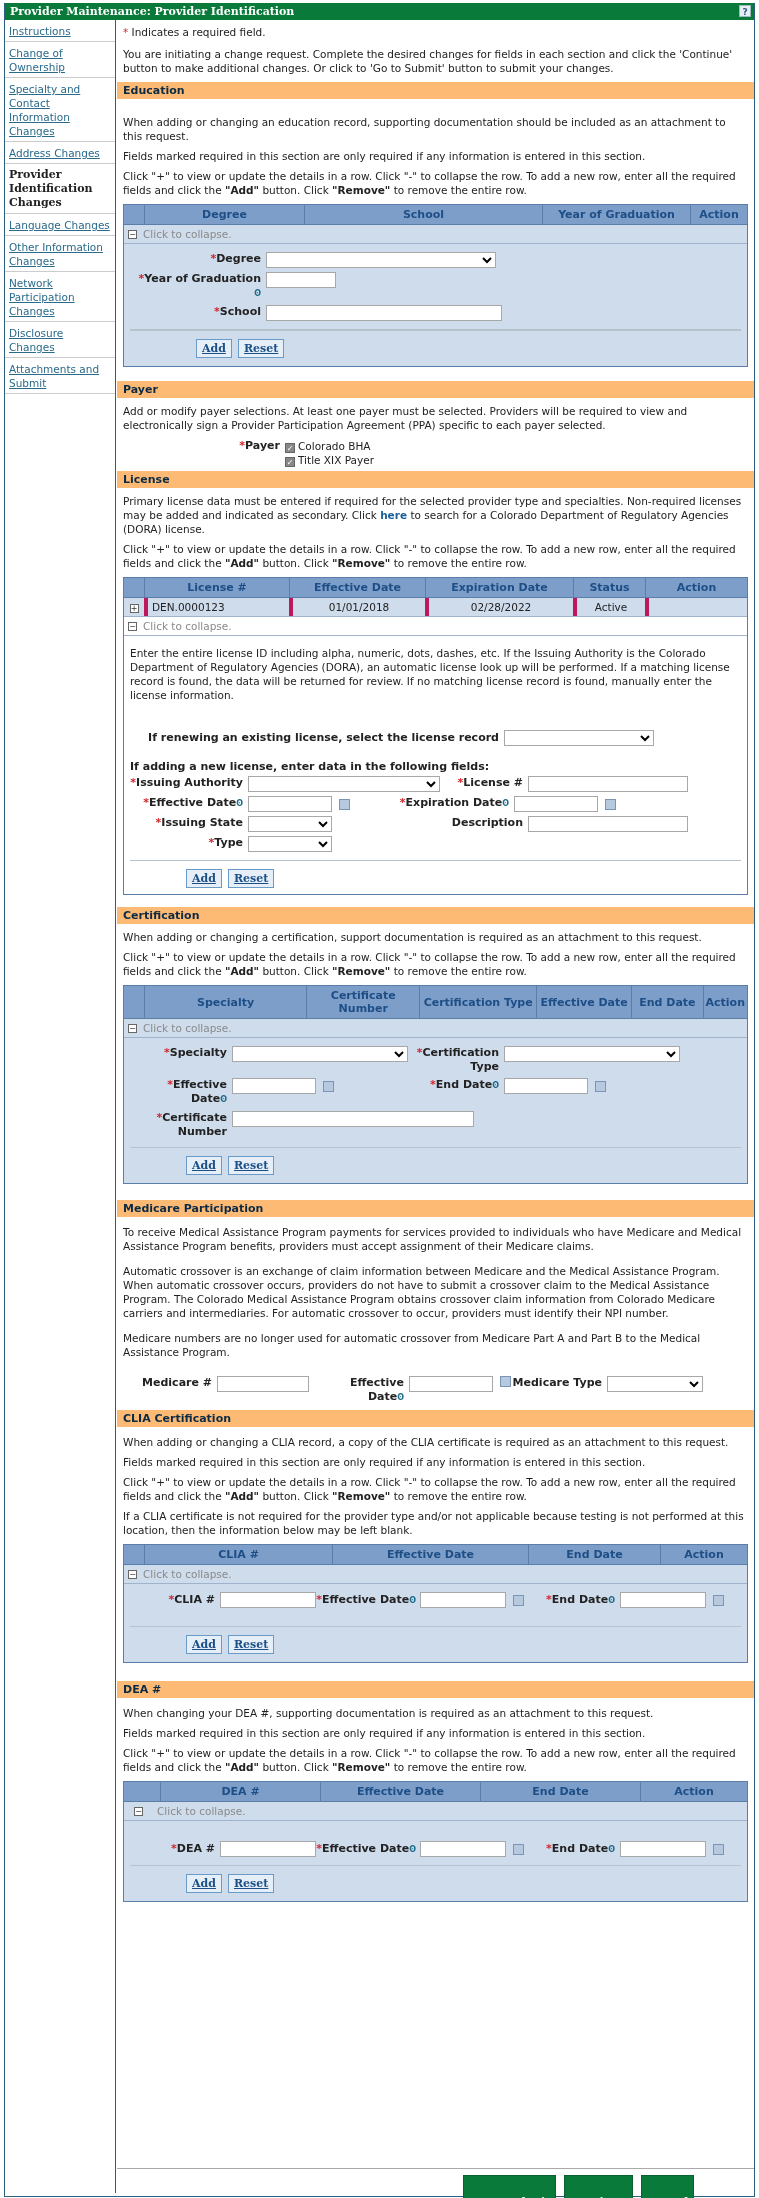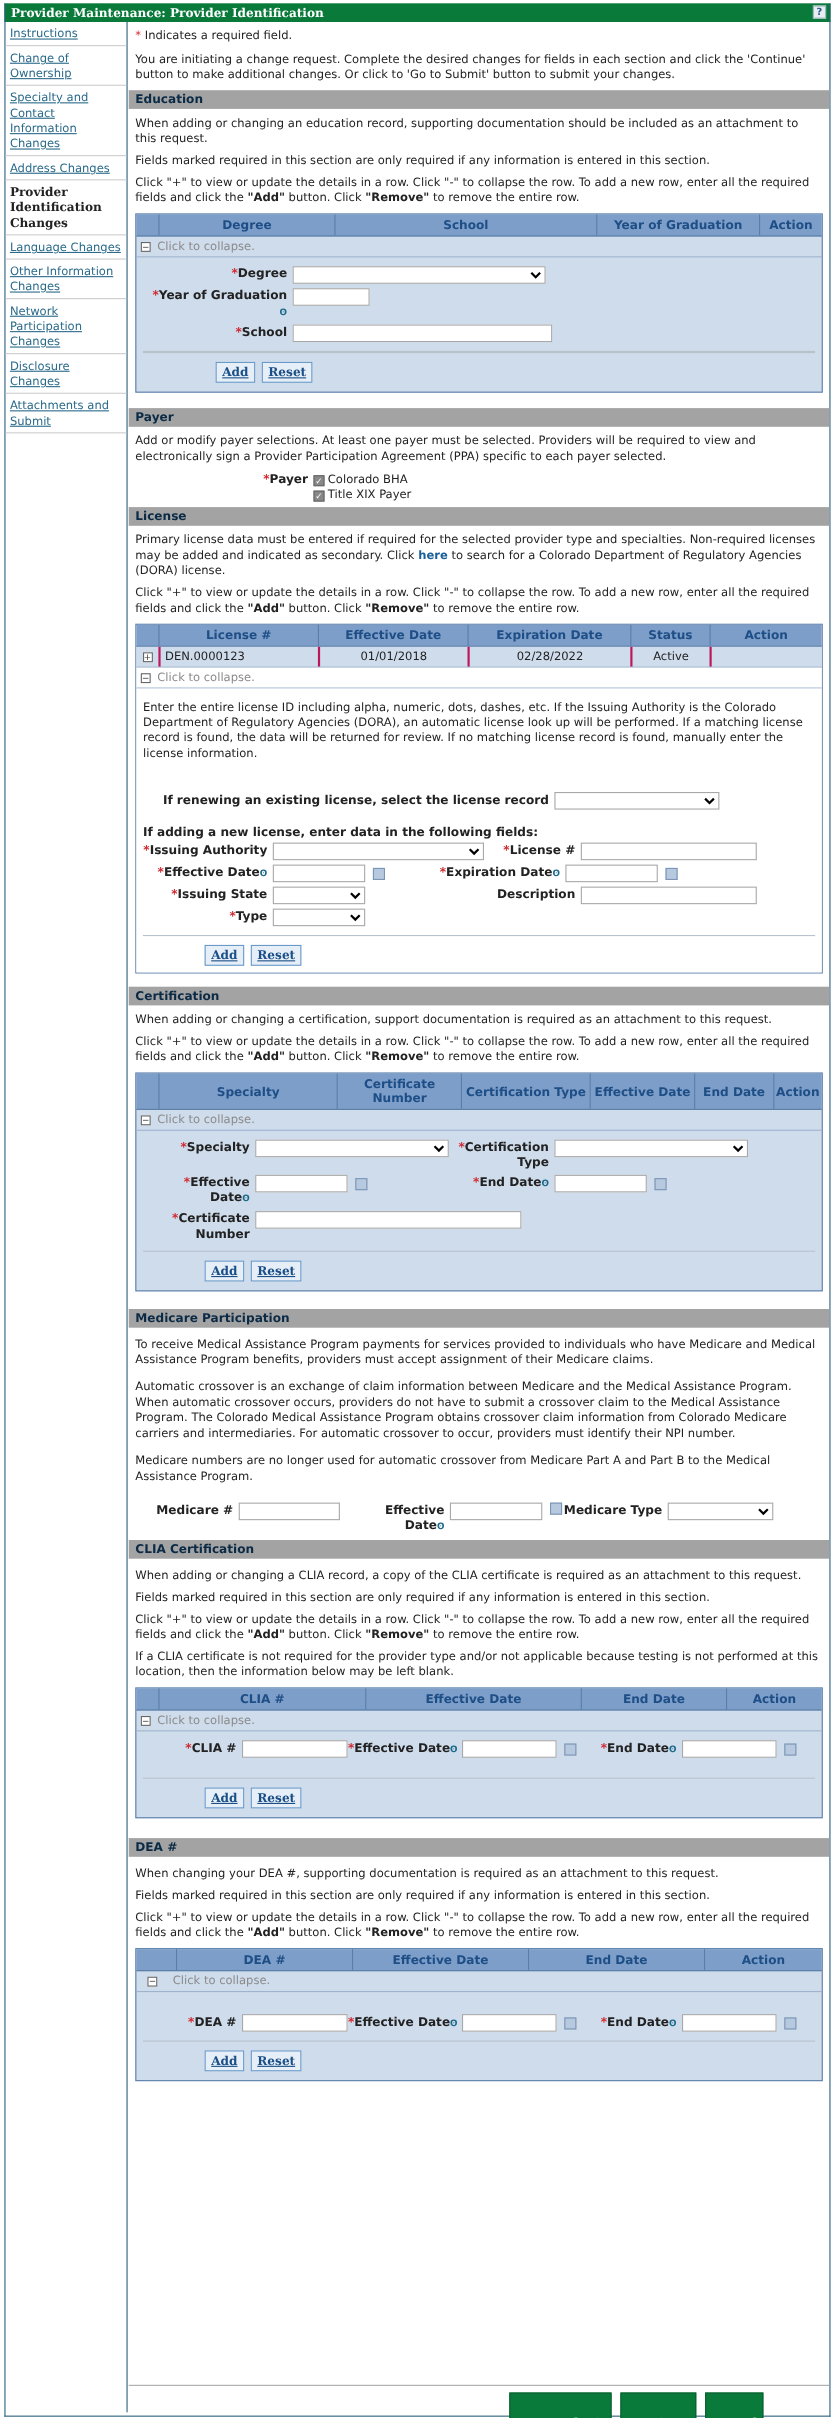"Education" .sec-h { background: #a3a3a3 -> #fdba74 }
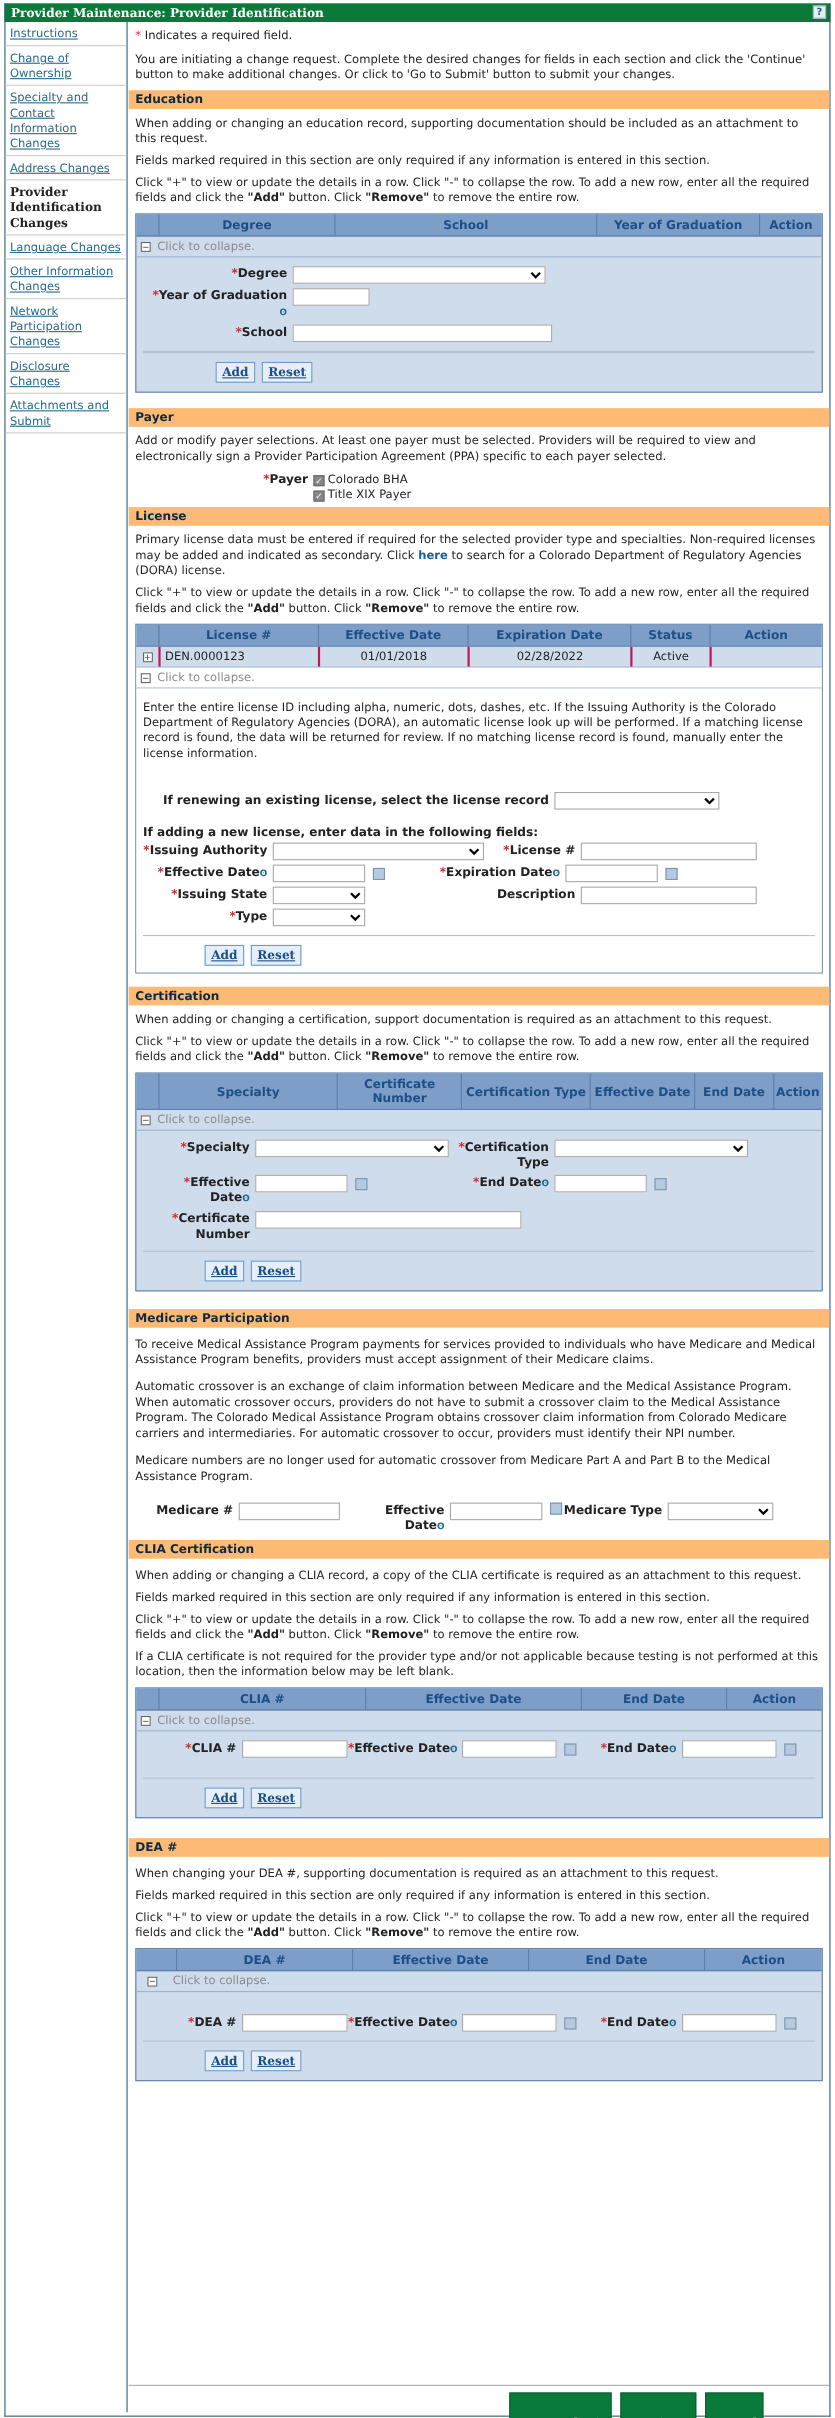"When adding or changing an" div.p { padding-top: 6px -> 16px }
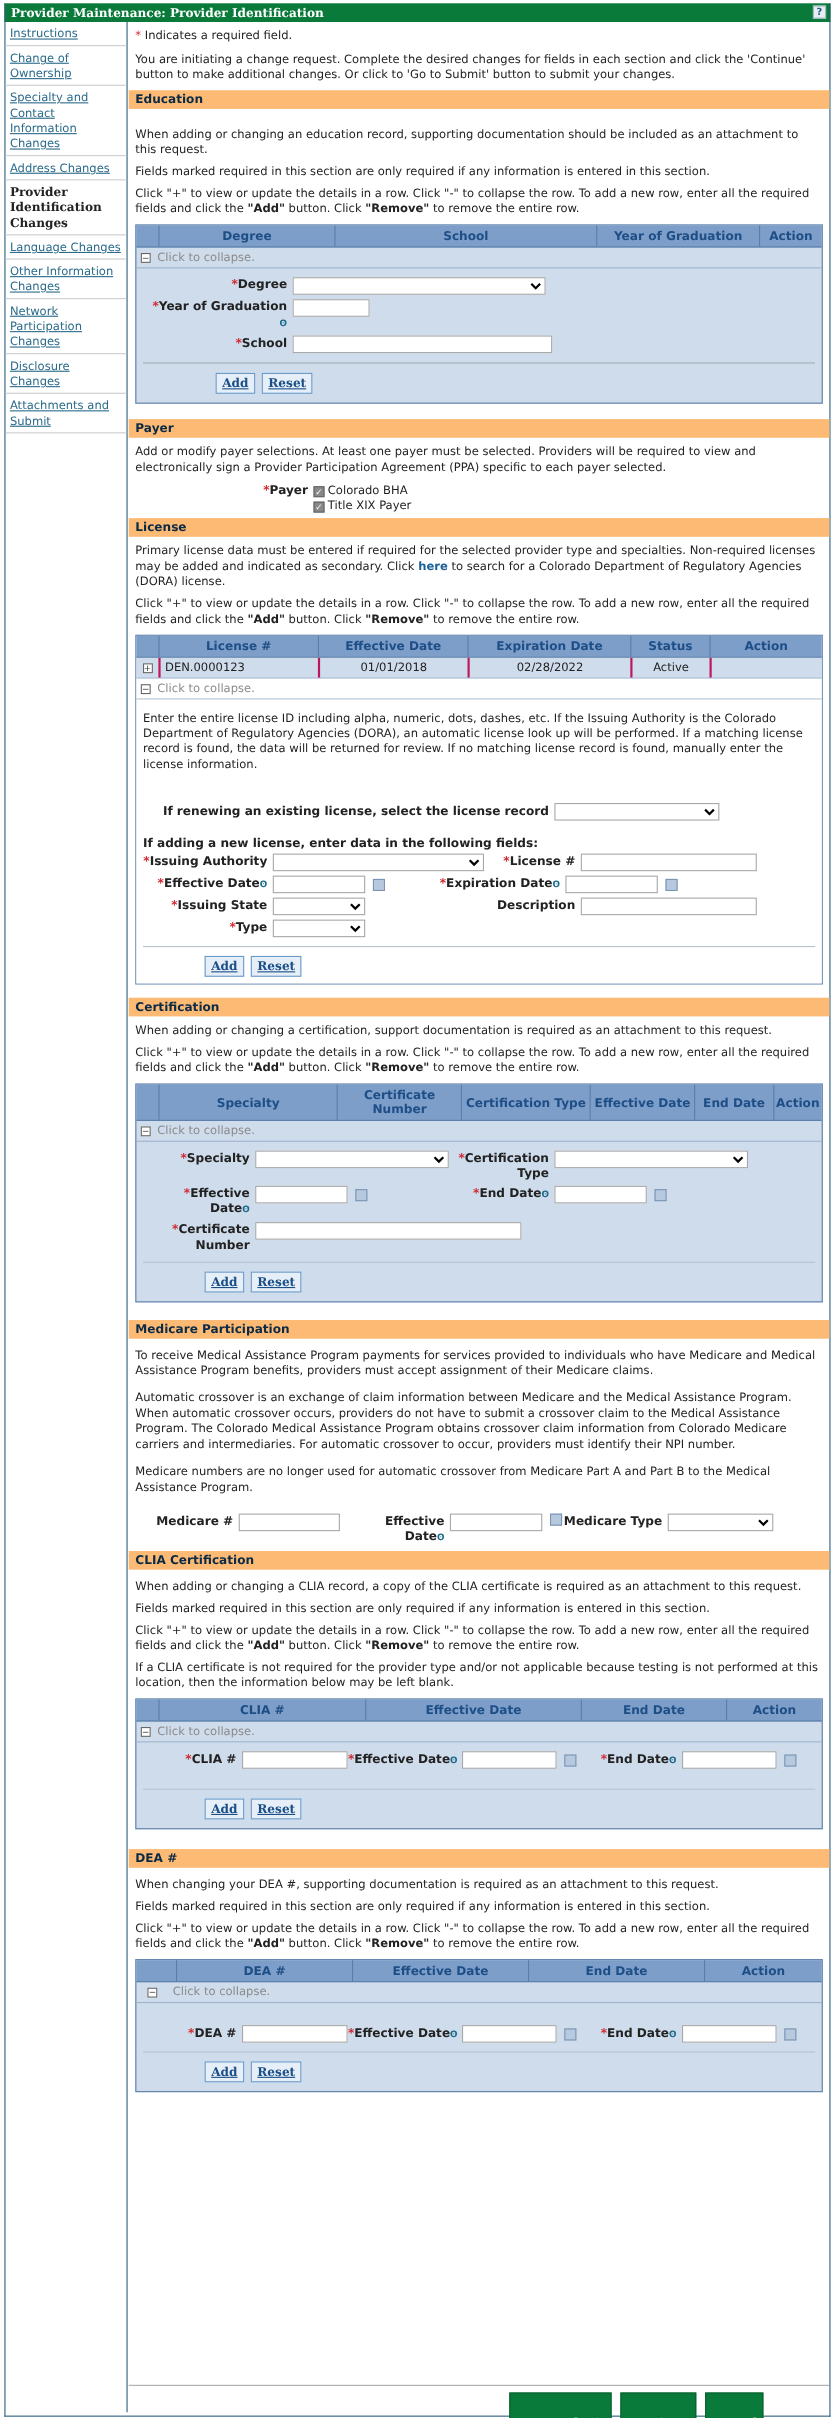"DEN.0000123" .drow div { border-left: 2px solid #be185d -> 4px solid #be185d }
